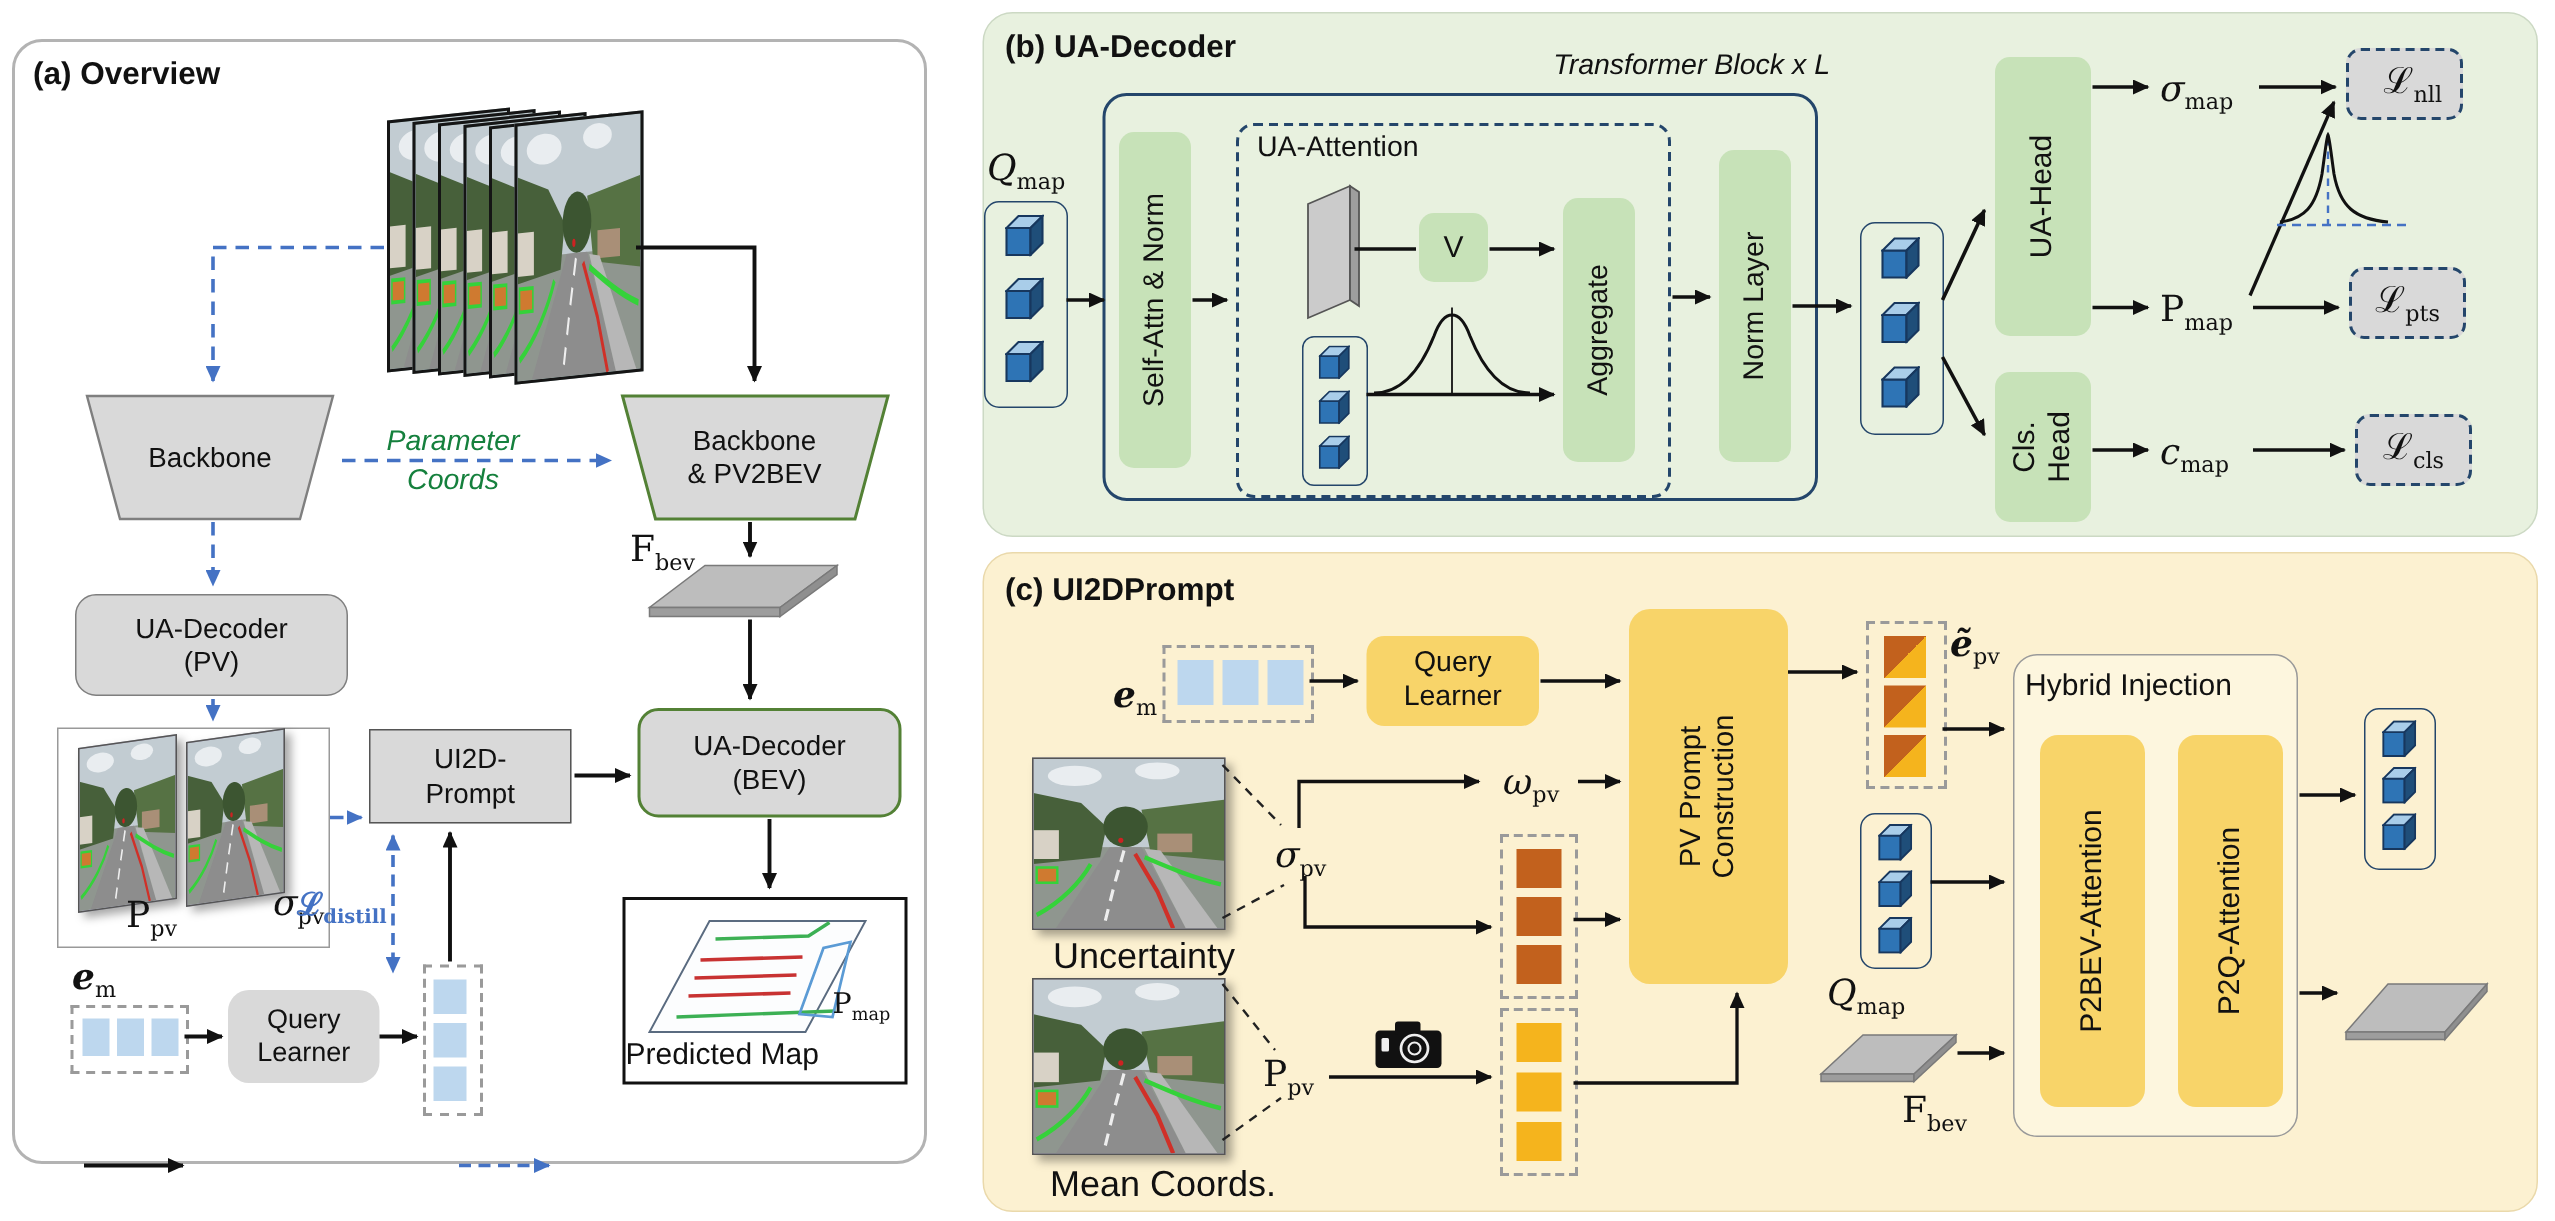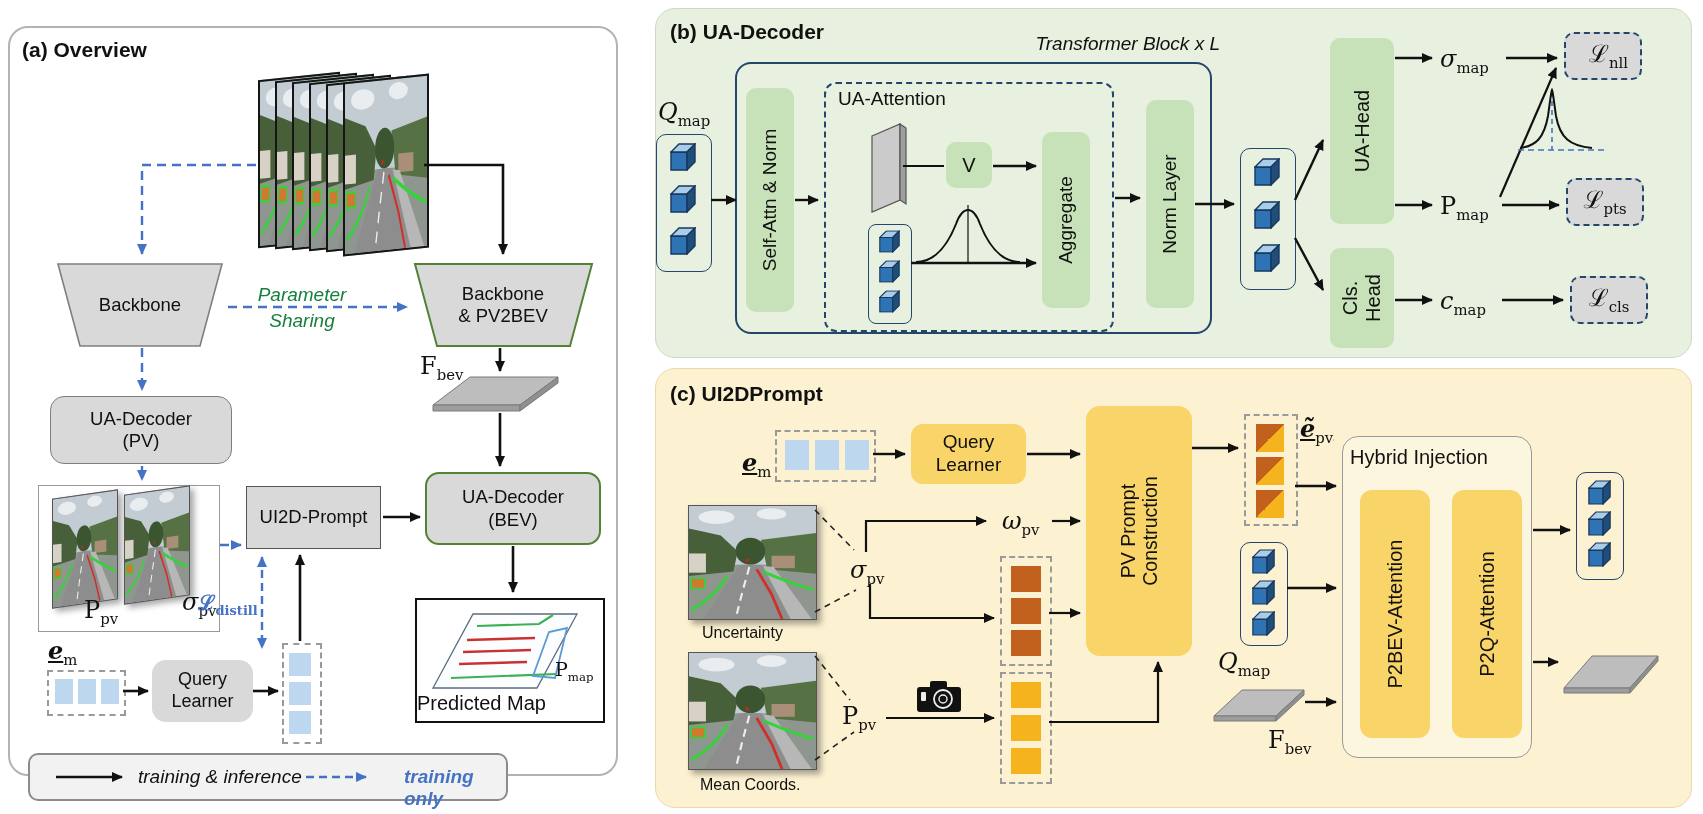"Sharing" span { text: Sharing -> Coords }
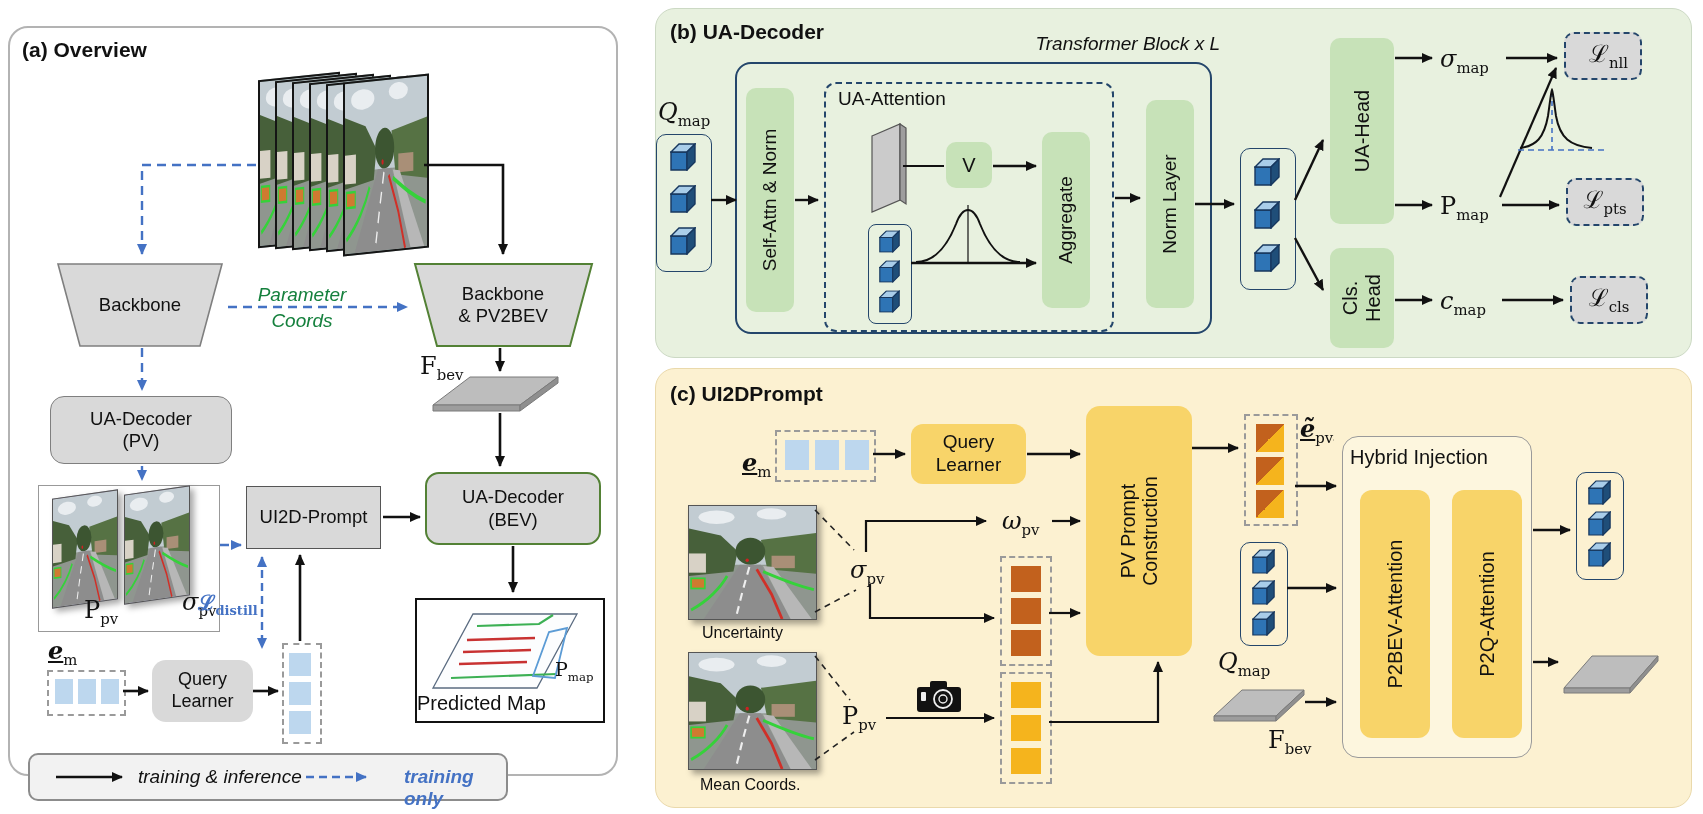"ẽpv" .m-bi { text-decoration: underline -> none }
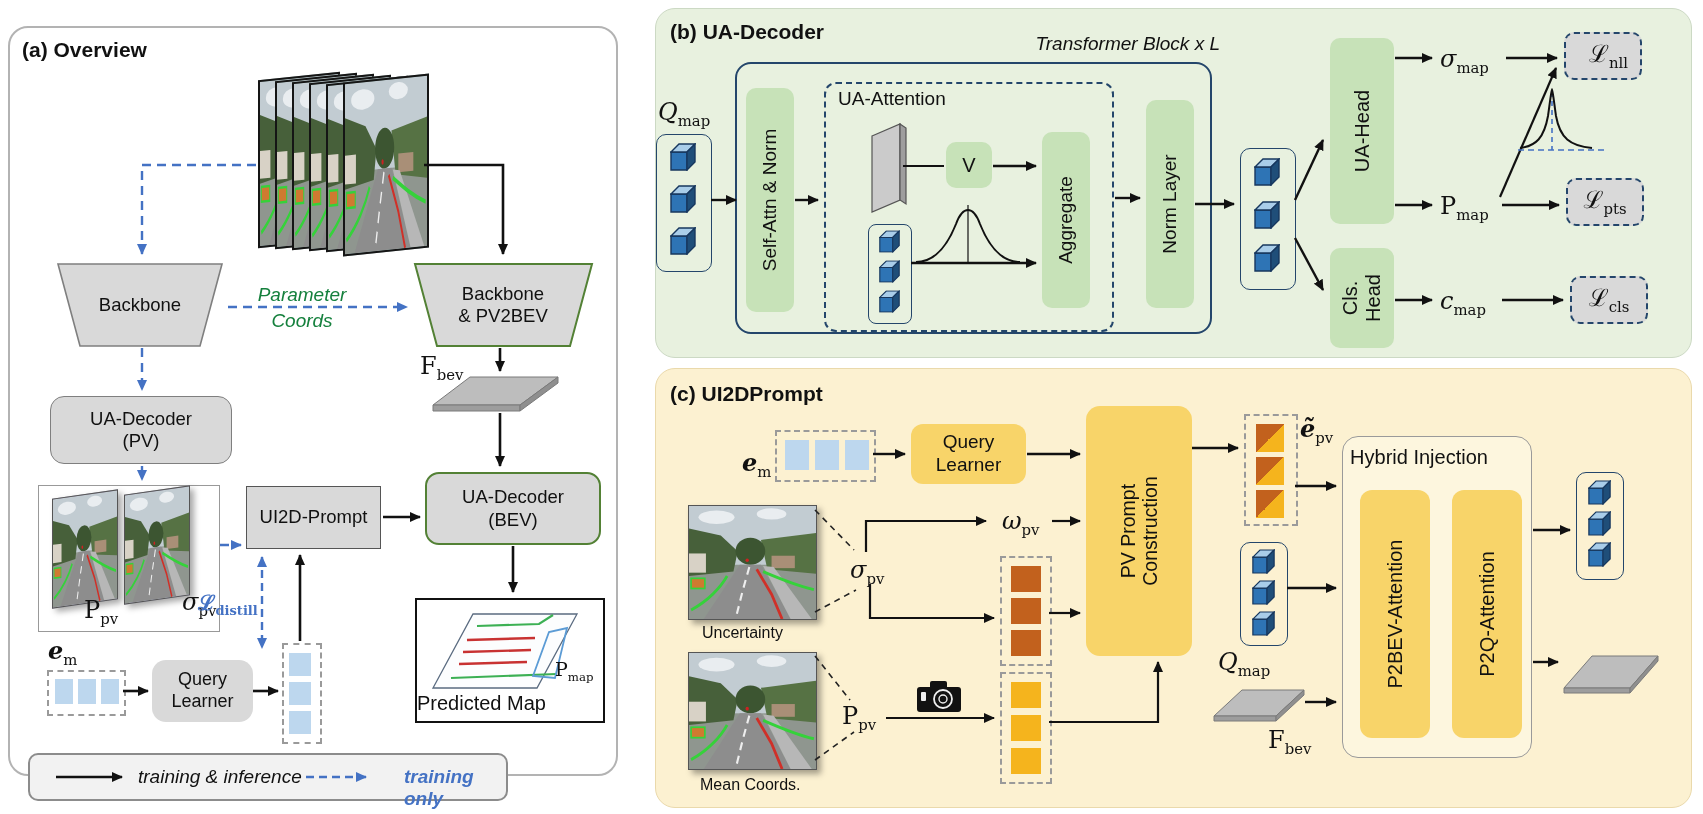"UI2D-" div.bx { flex-direction: row -> column }
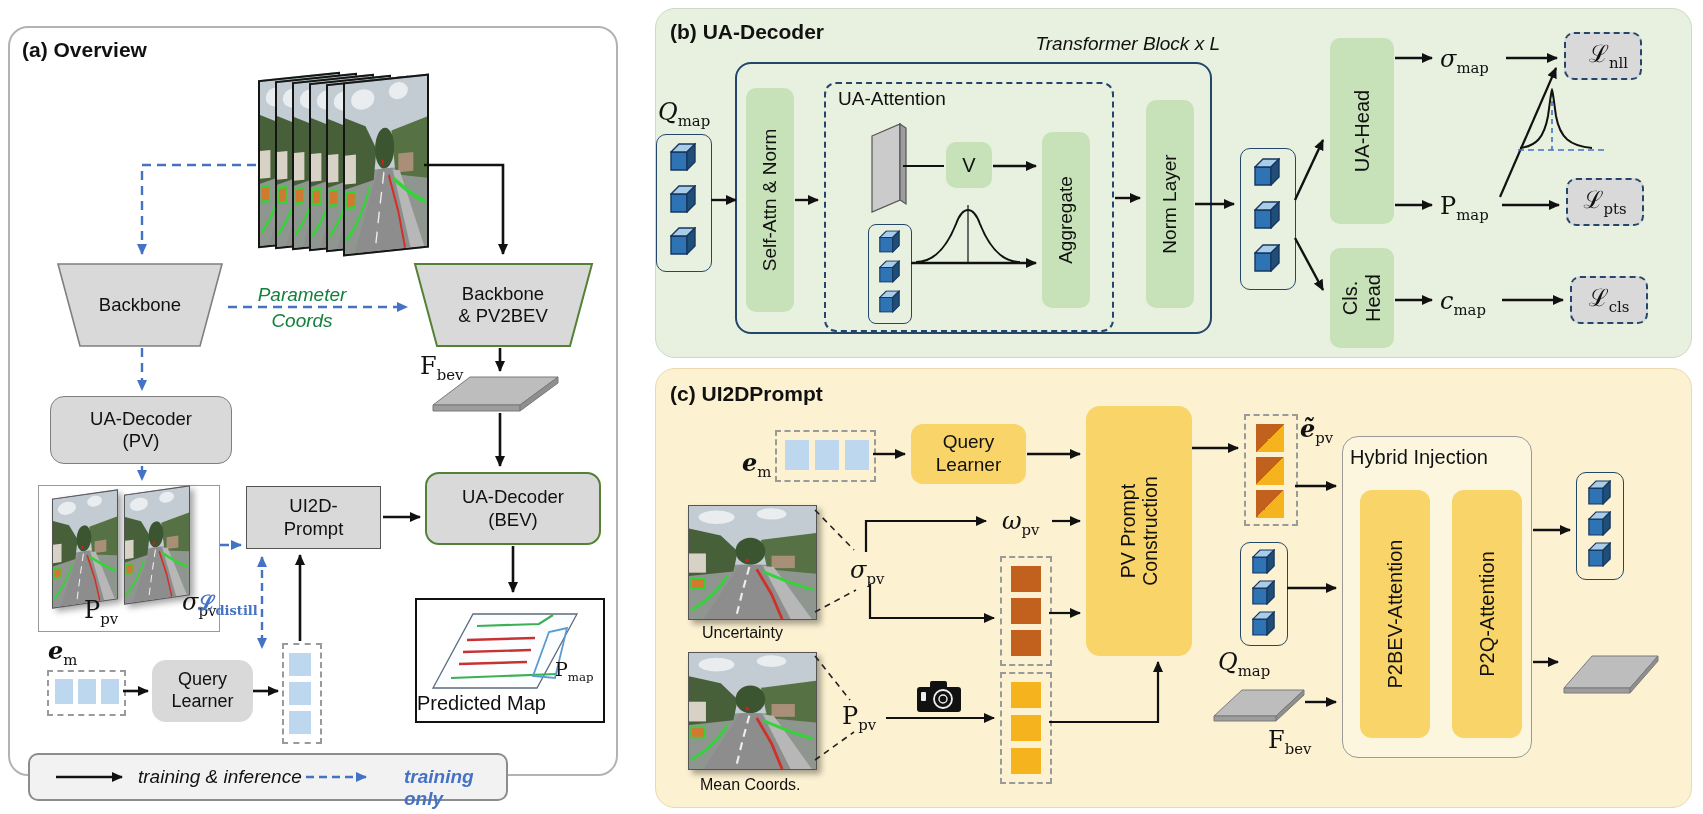"Uncertainty" .caption { font-size: 16px -> 24px }
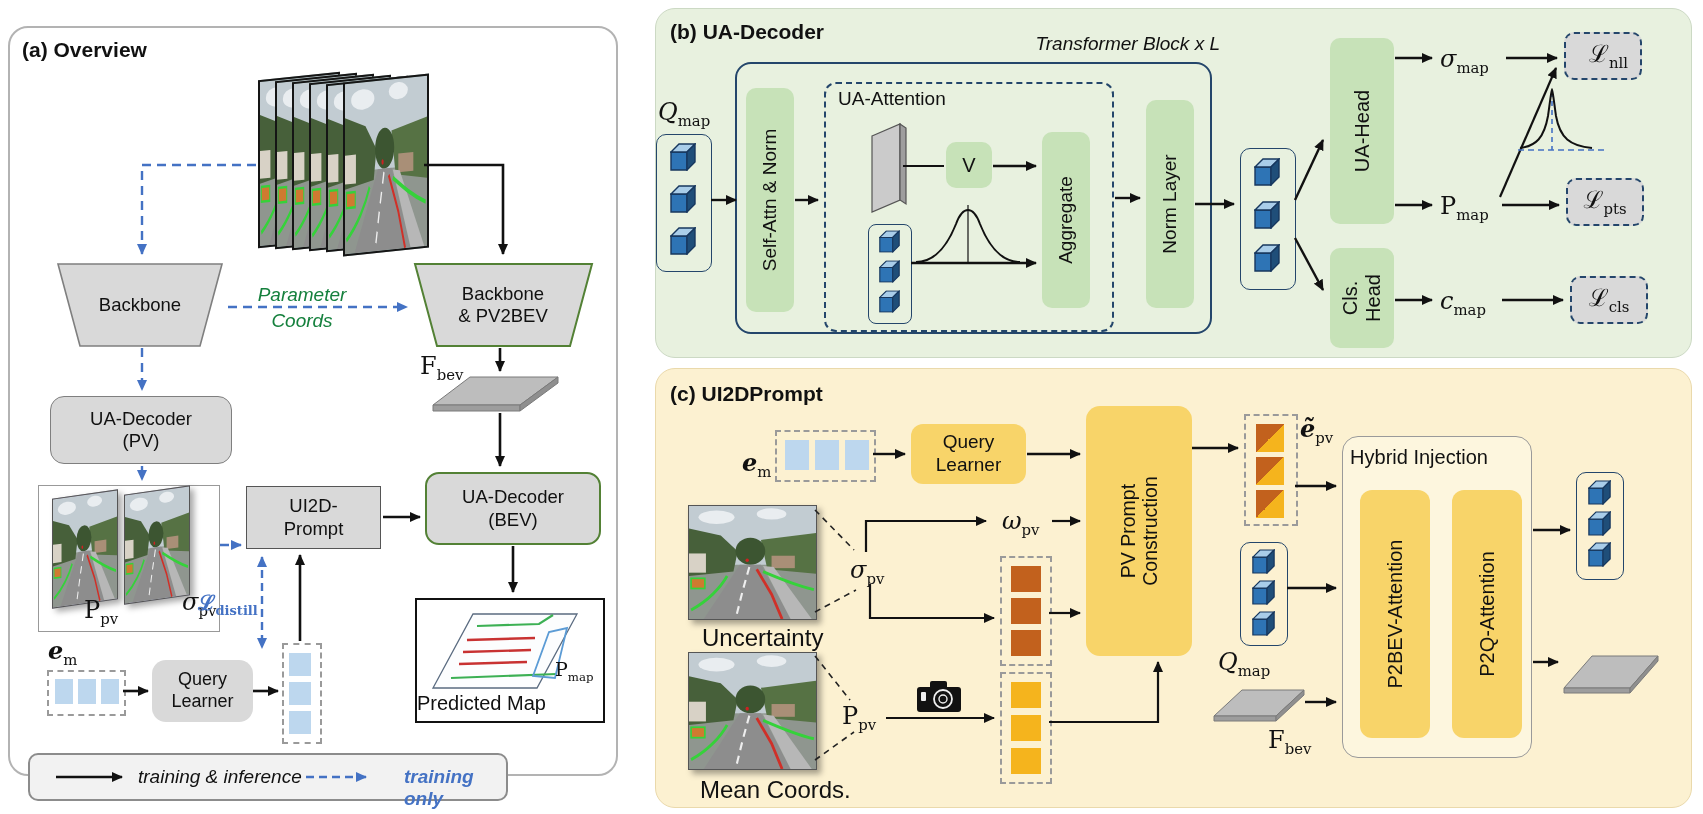"training & inference" div { html: <div> <span>training &amp; inference</span> <span>training only</span> </div> -> none }
